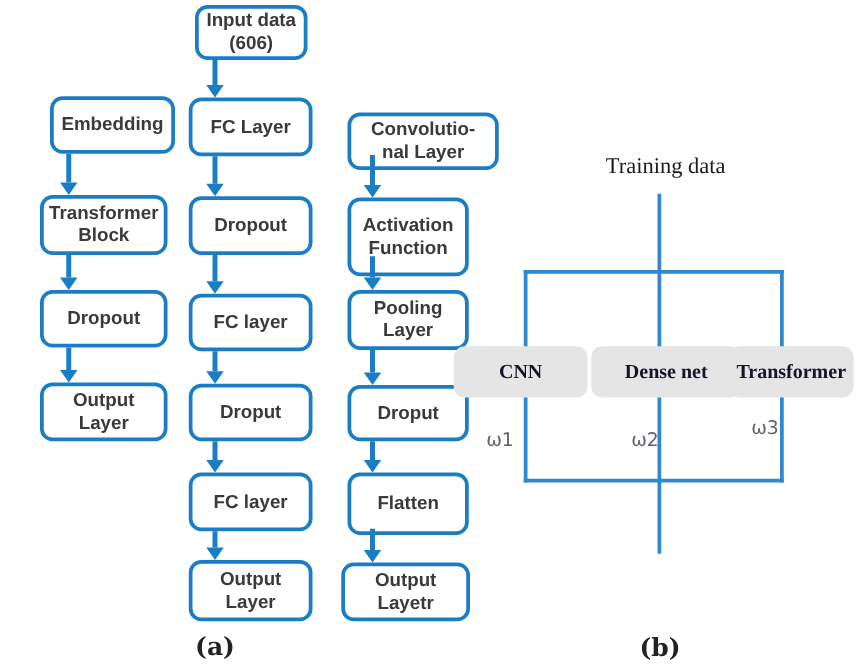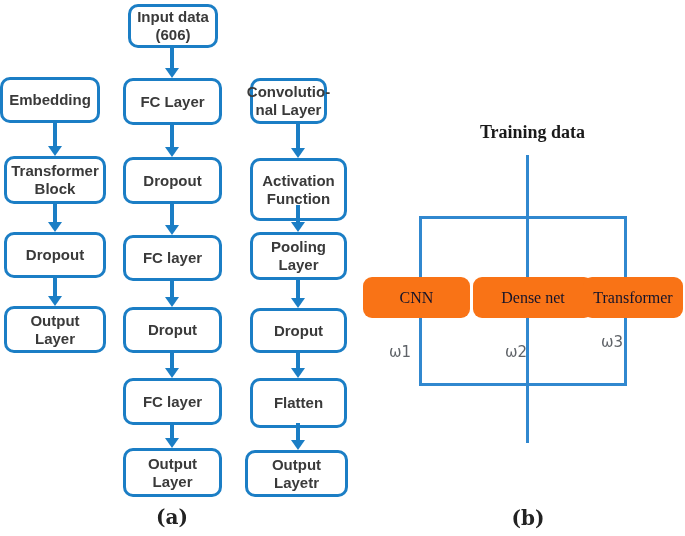"Input data" .fbox { margin-left: none -> 28px }
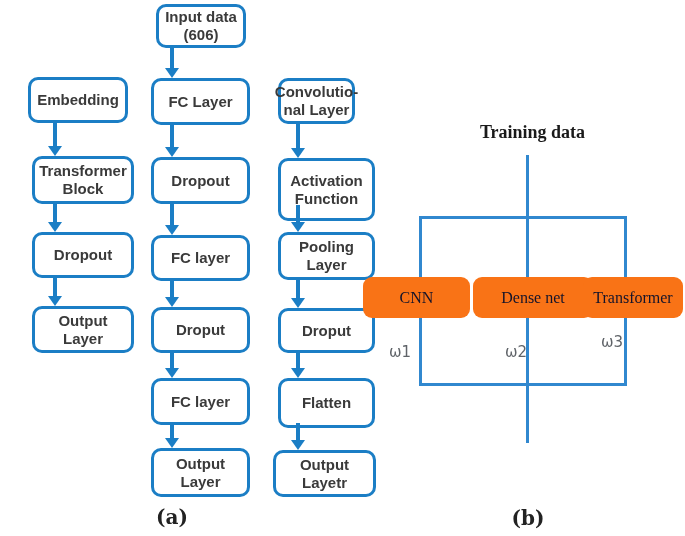"Embedding" div.fbox { left: 0 -> 12px }
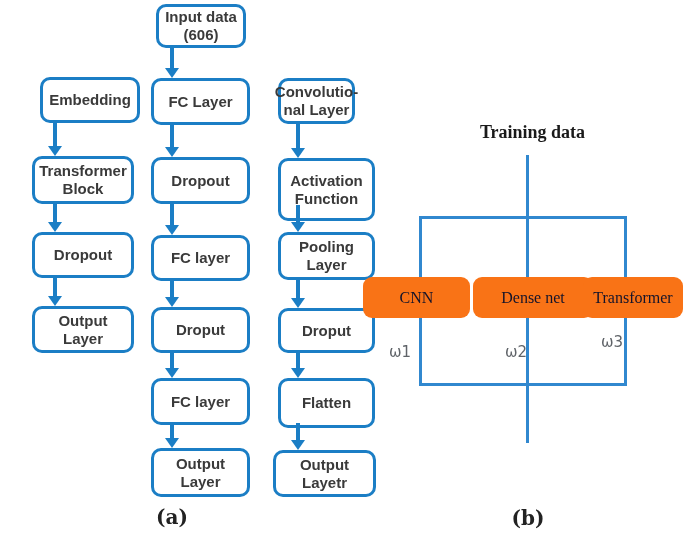"Convolutio-" div.fbox { top: 78px -> 90px; width: 77px -> 121px }
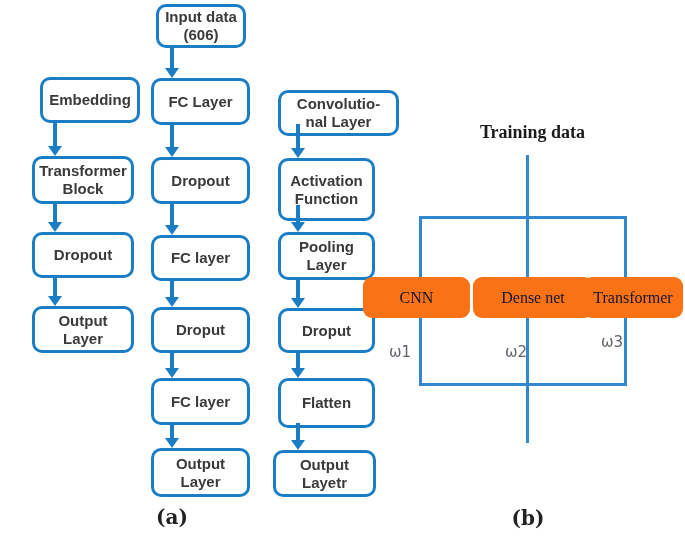"Training data" .serif-label { font-weight: bold -> normal }
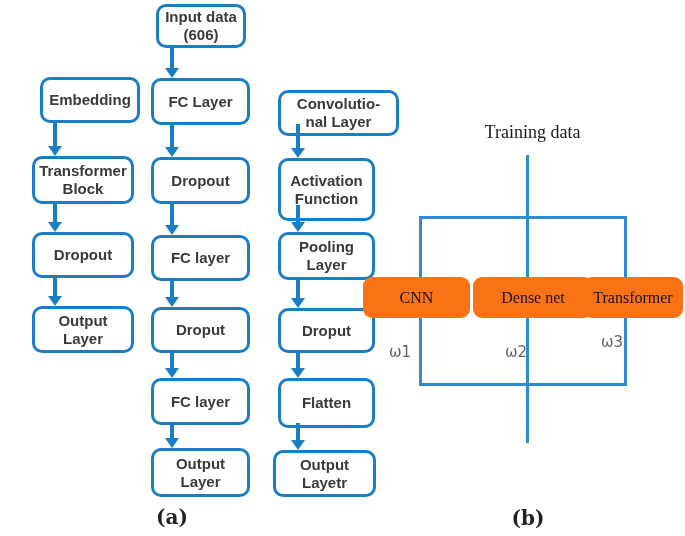"CNN" .mbox { background: #f97316 -> #e5e5e5; font-weight: normal -> bold }
